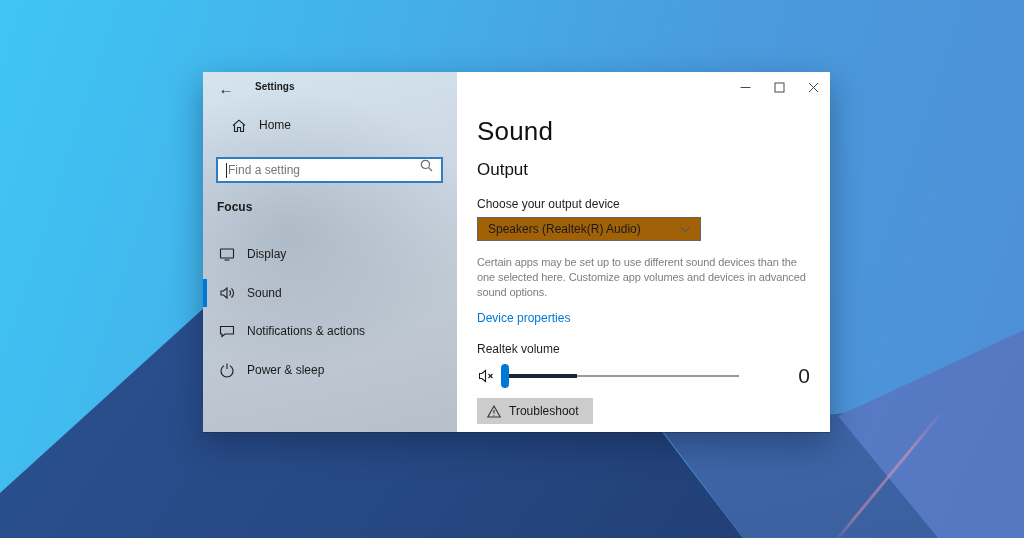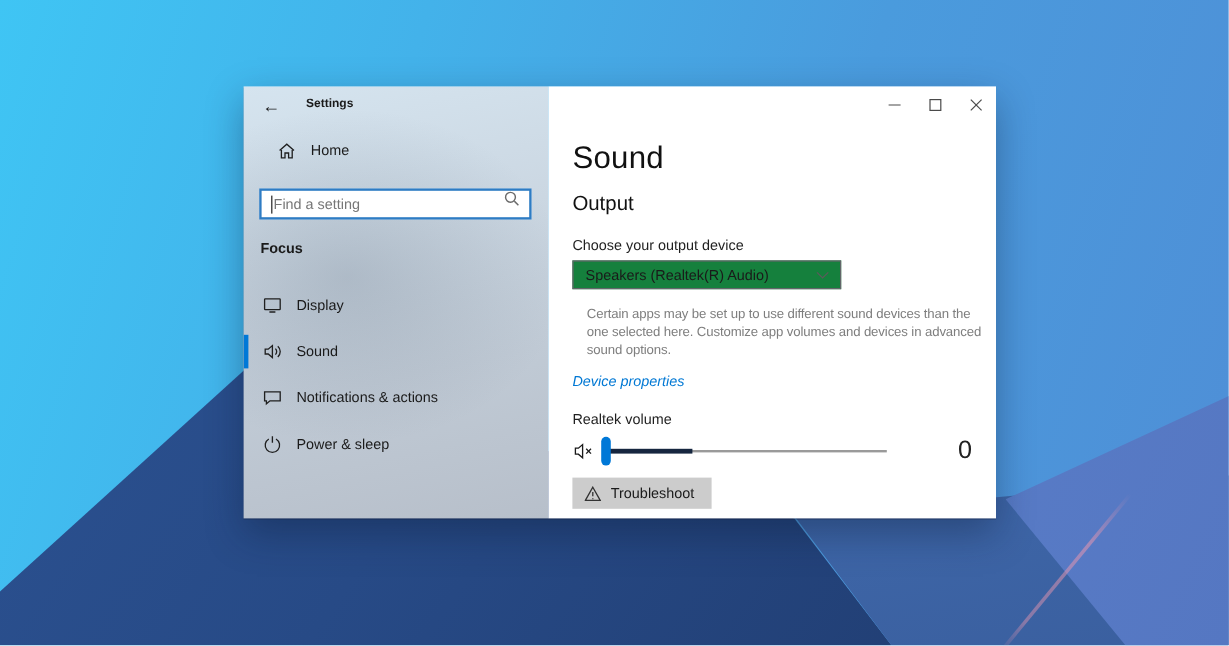"Speakers (Realtek(R) Audio)" .dropdown { background: #15803d -> #a16207 }
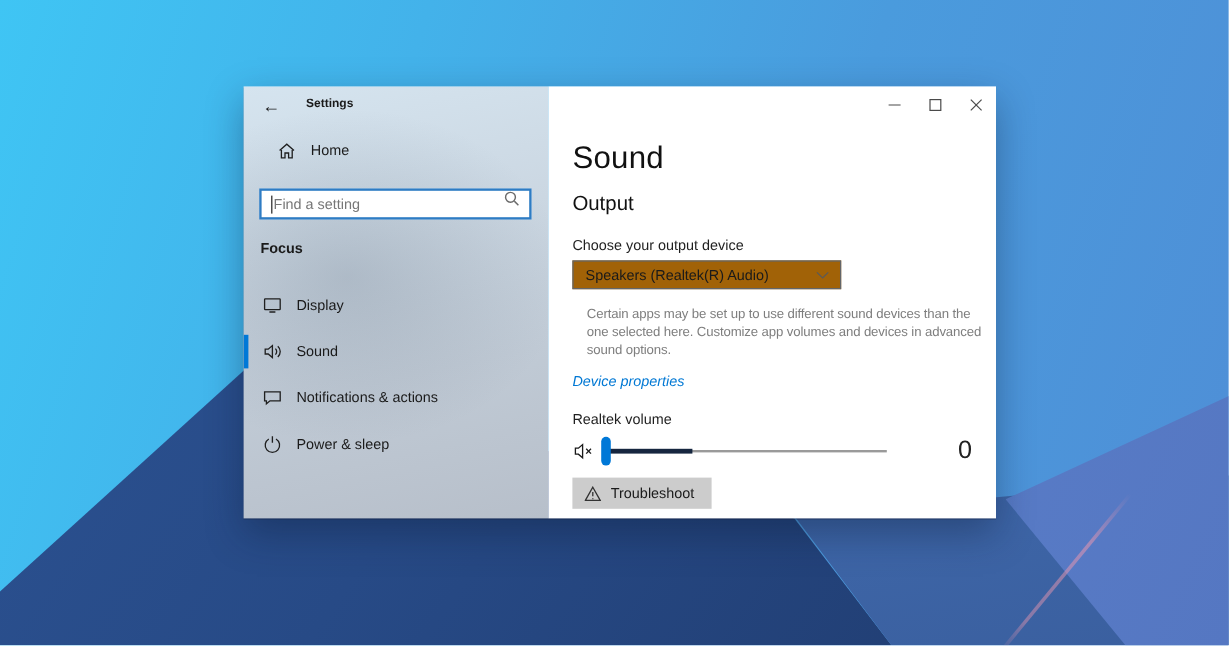"Certain apps may be set" .description { margin-left: 12px -> none }
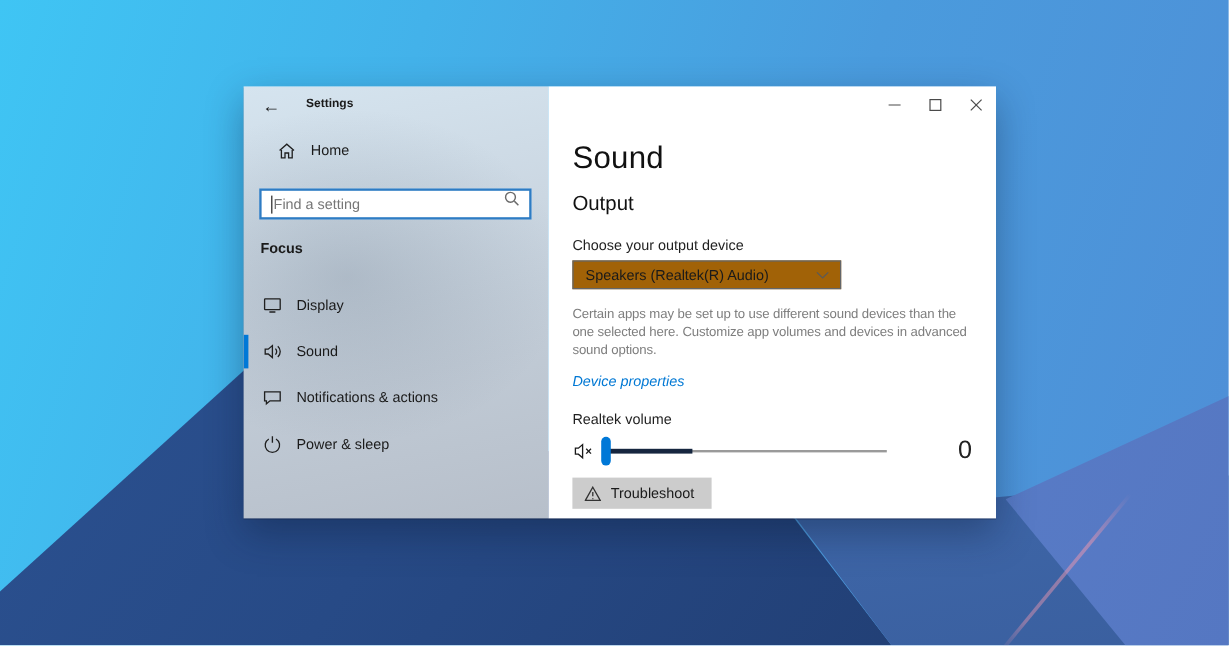"Device properties" .link { font-style: italic -> none }
